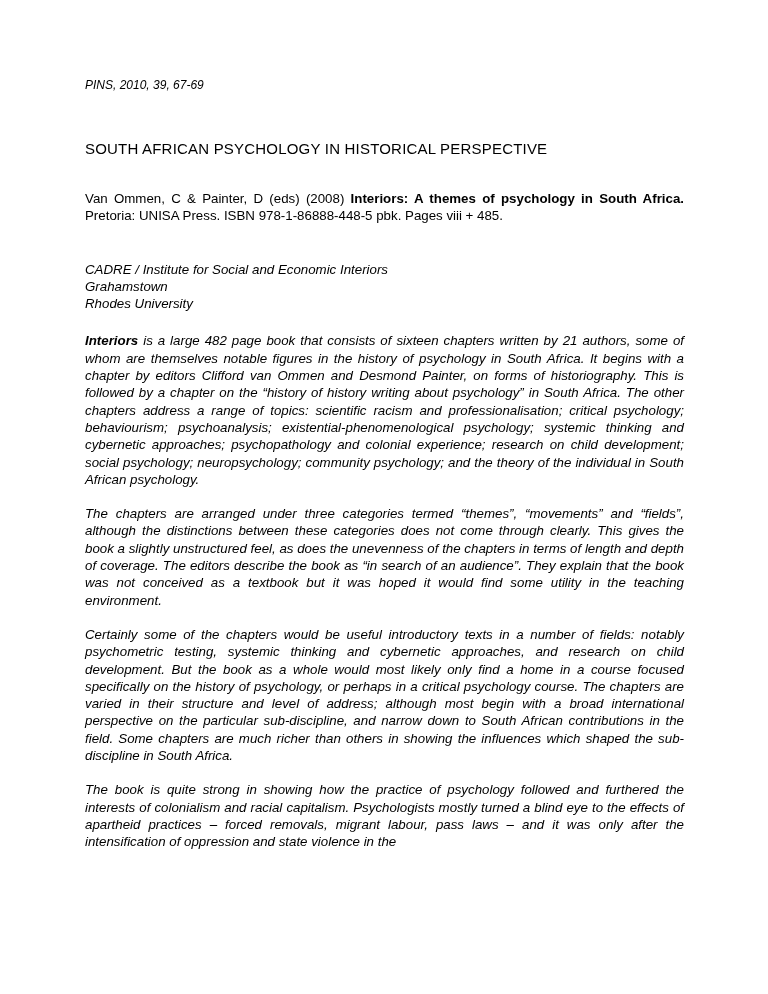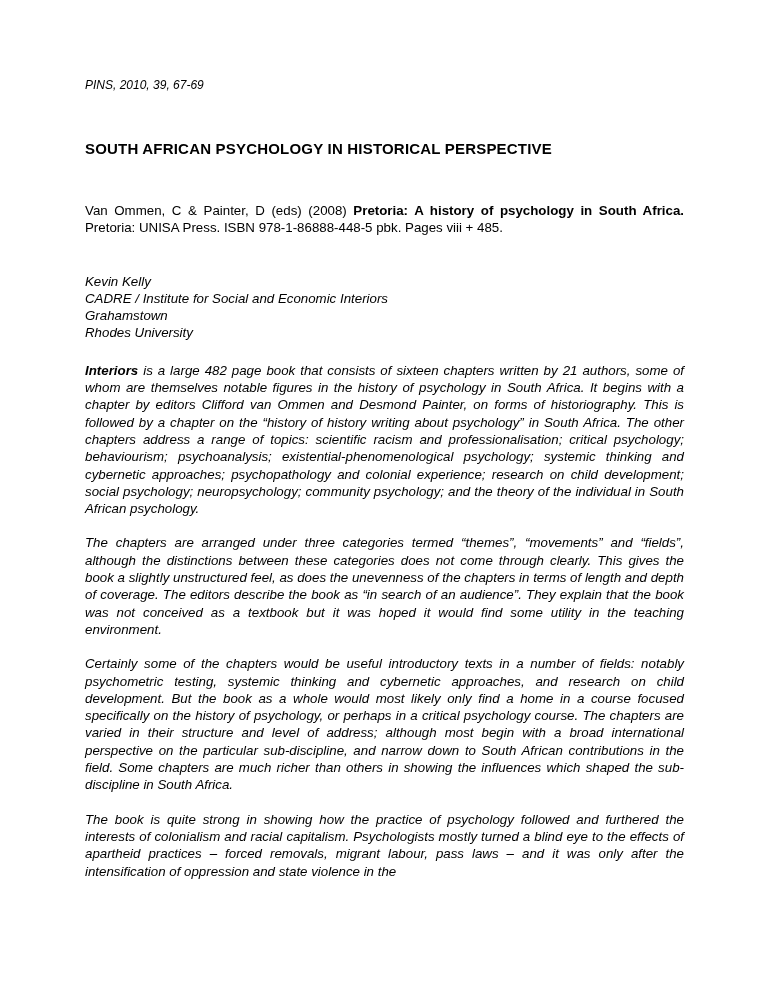"SOUTH AFRICAN PSYCHOLOGY IN HISTORICAL" .doc-title { font-weight: bold -> normal; margin-bottom: 44px -> 32px }
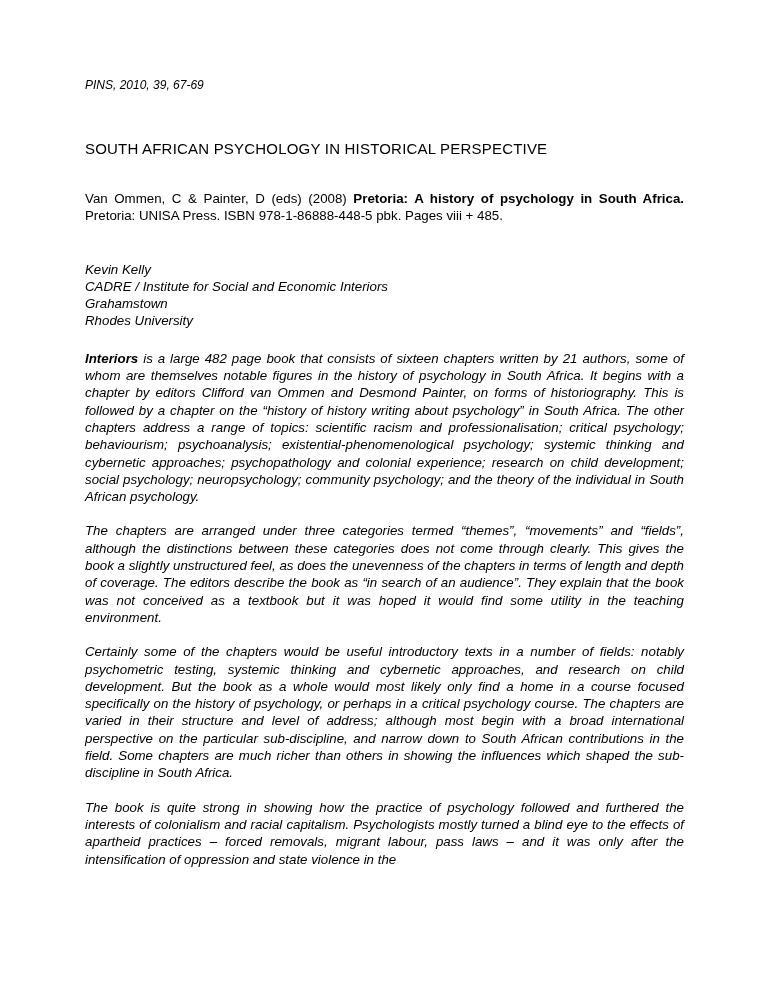"Pretoria: A history of psychology" span.bold { text: Pretoria: A history -> Interiors: A themes }
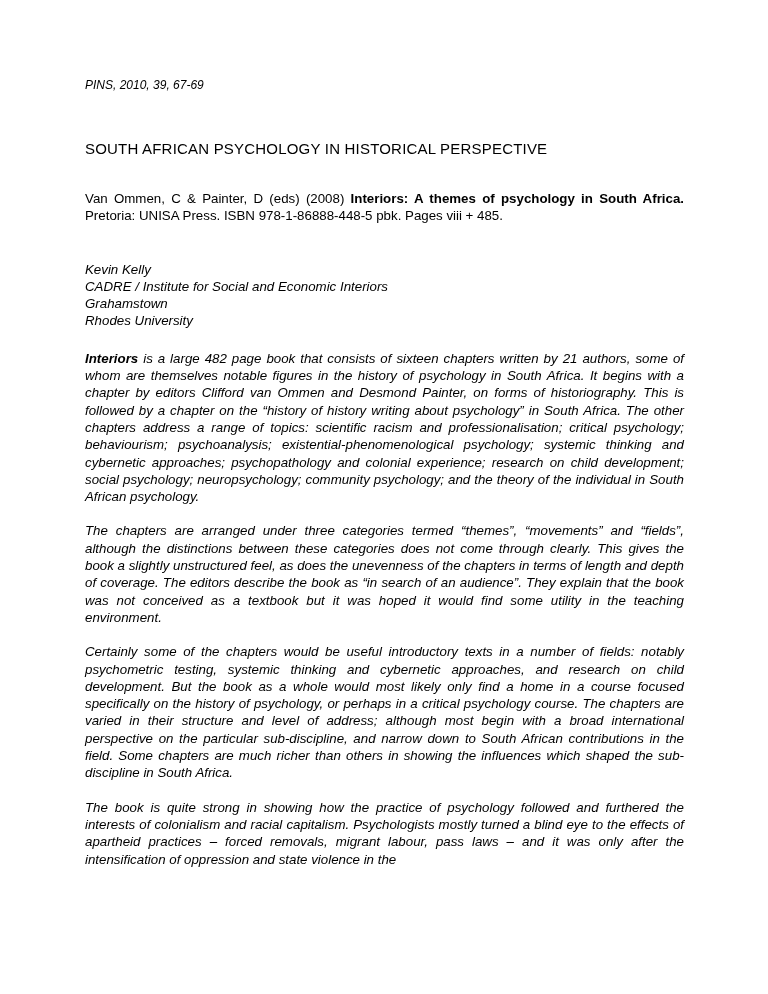"Kevin Kelly" div { html: <div>Kevin Kelly</div> -> none }
